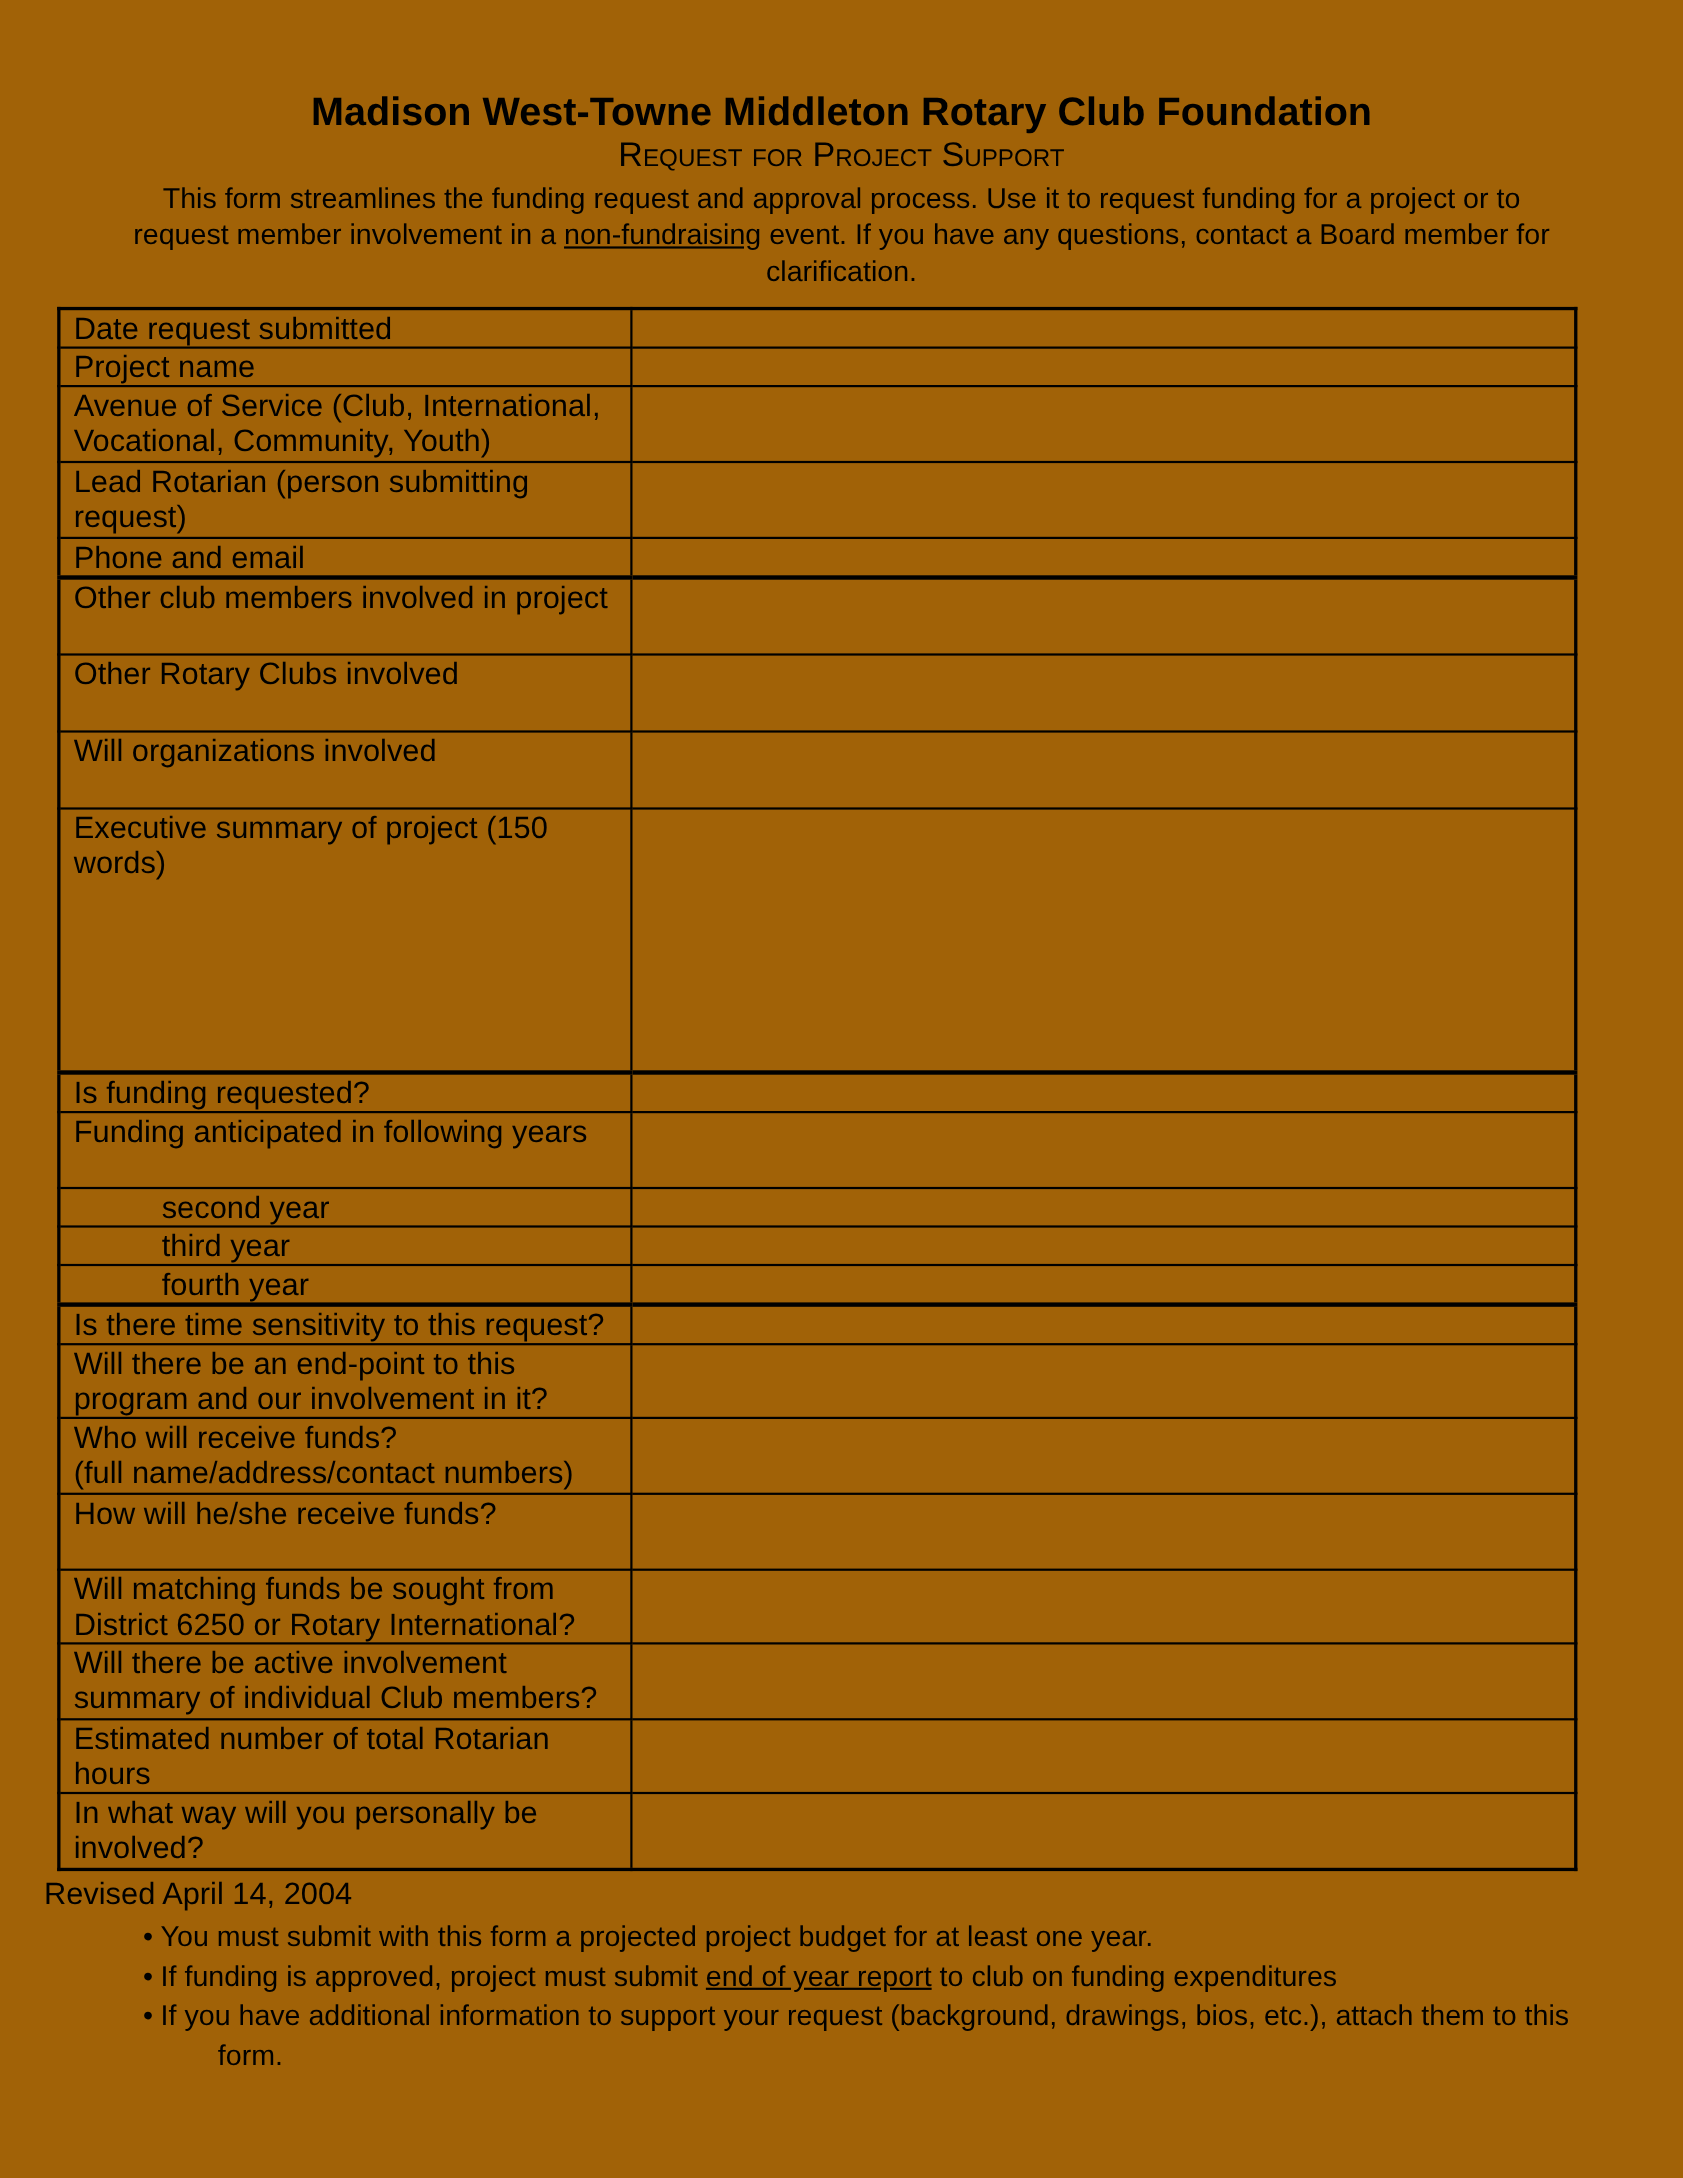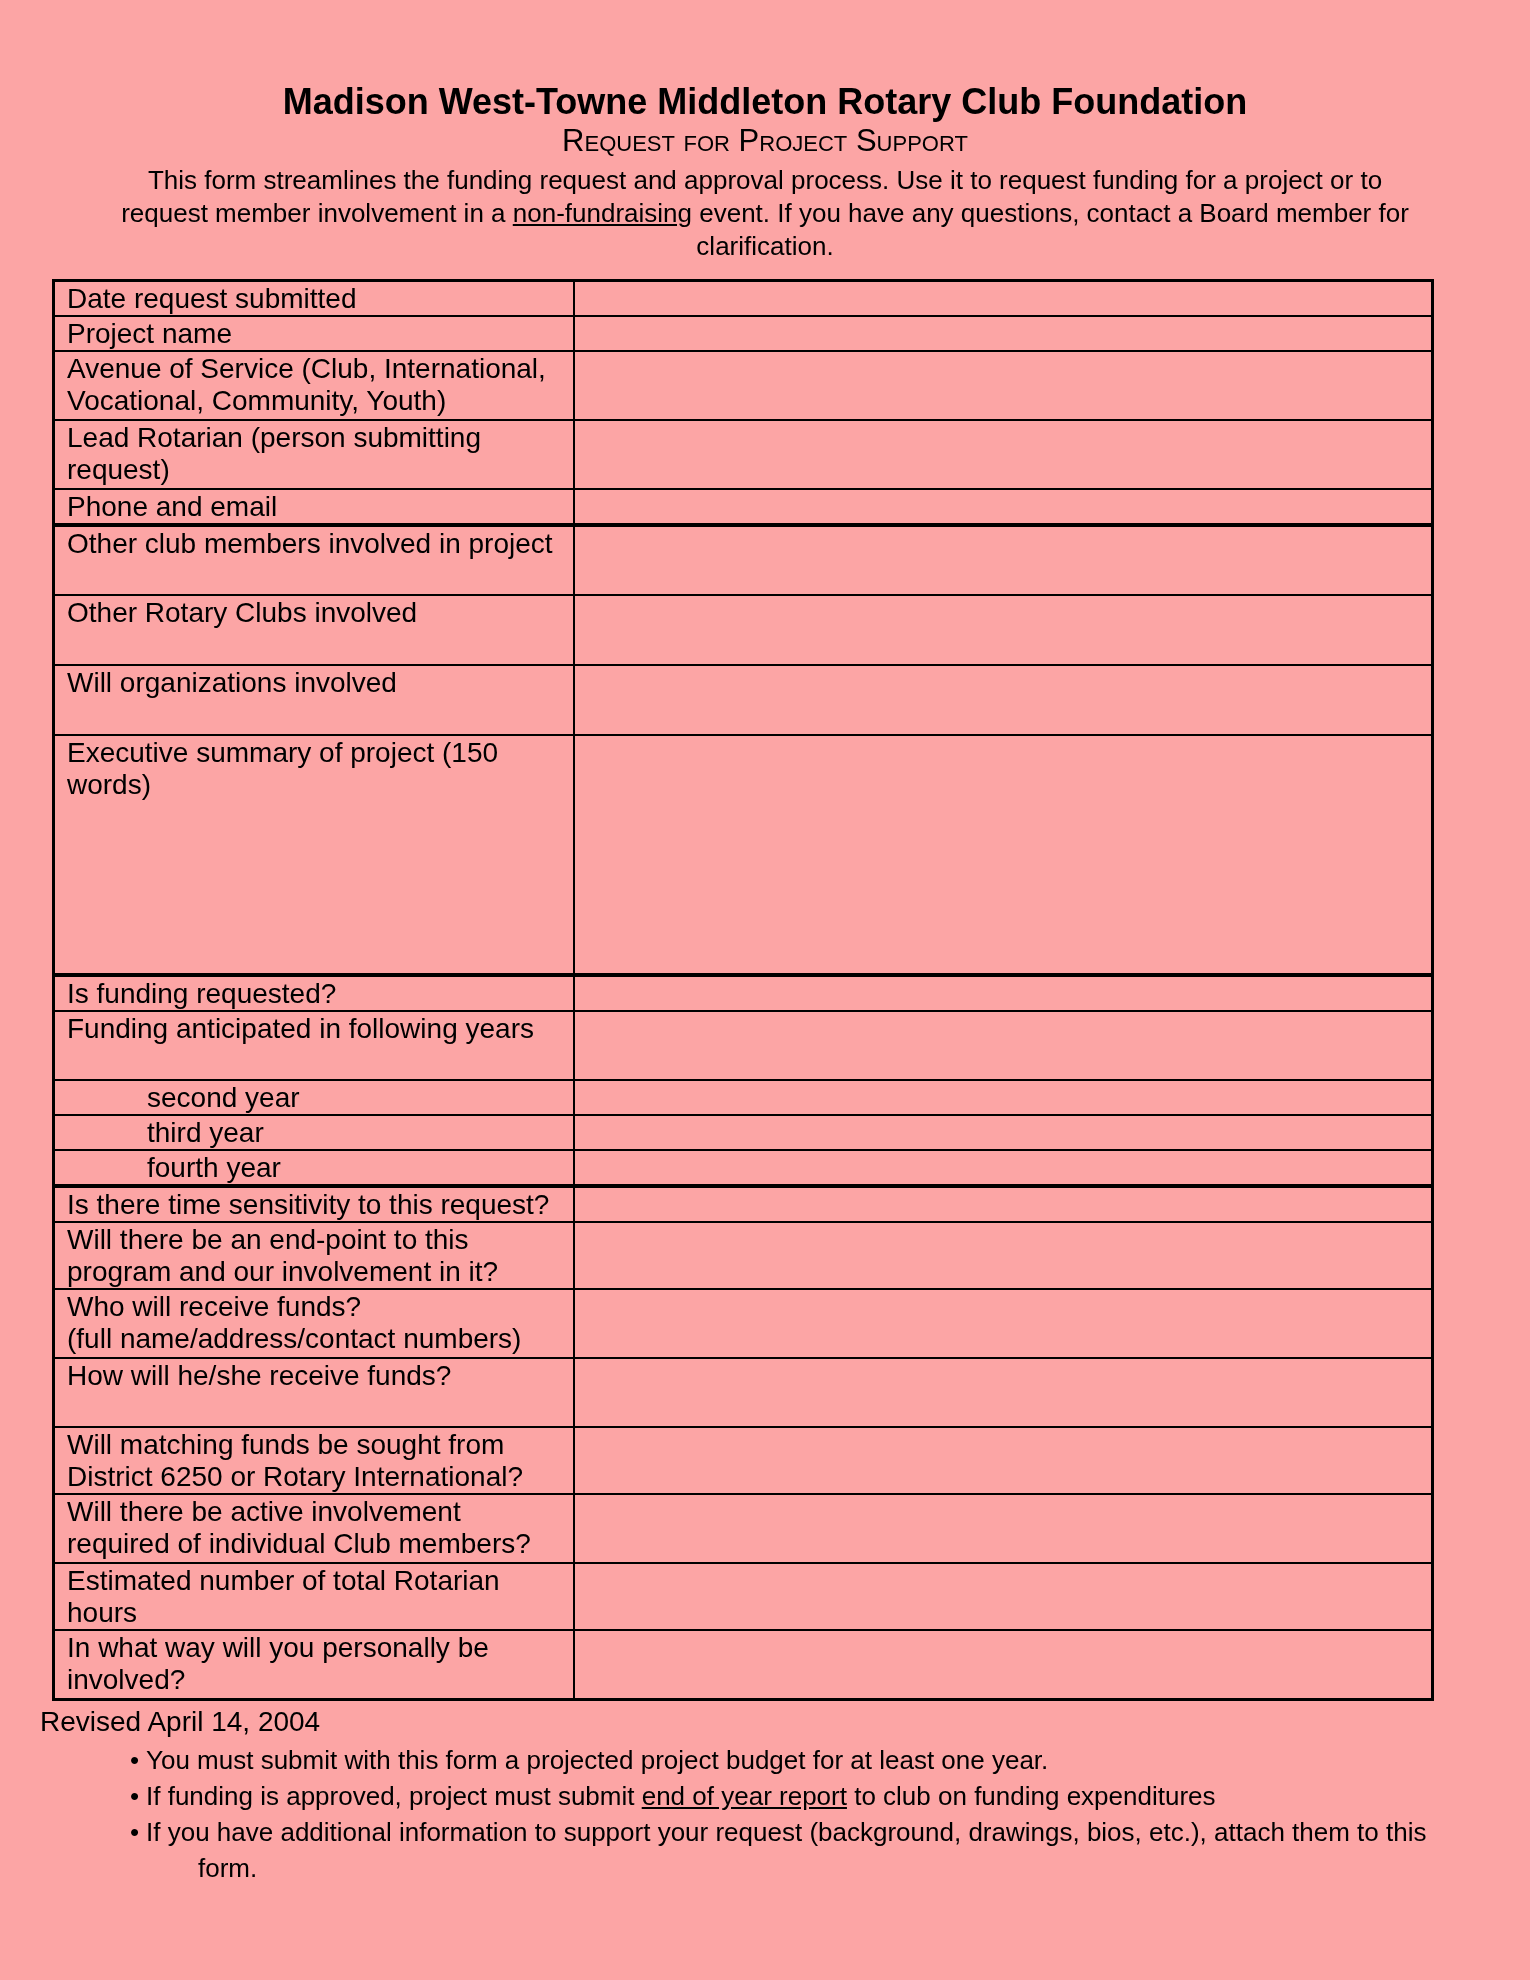"Madison West-Towne Middleton Rotary Club" .page { background: #fca5a5 -> #a16207 }
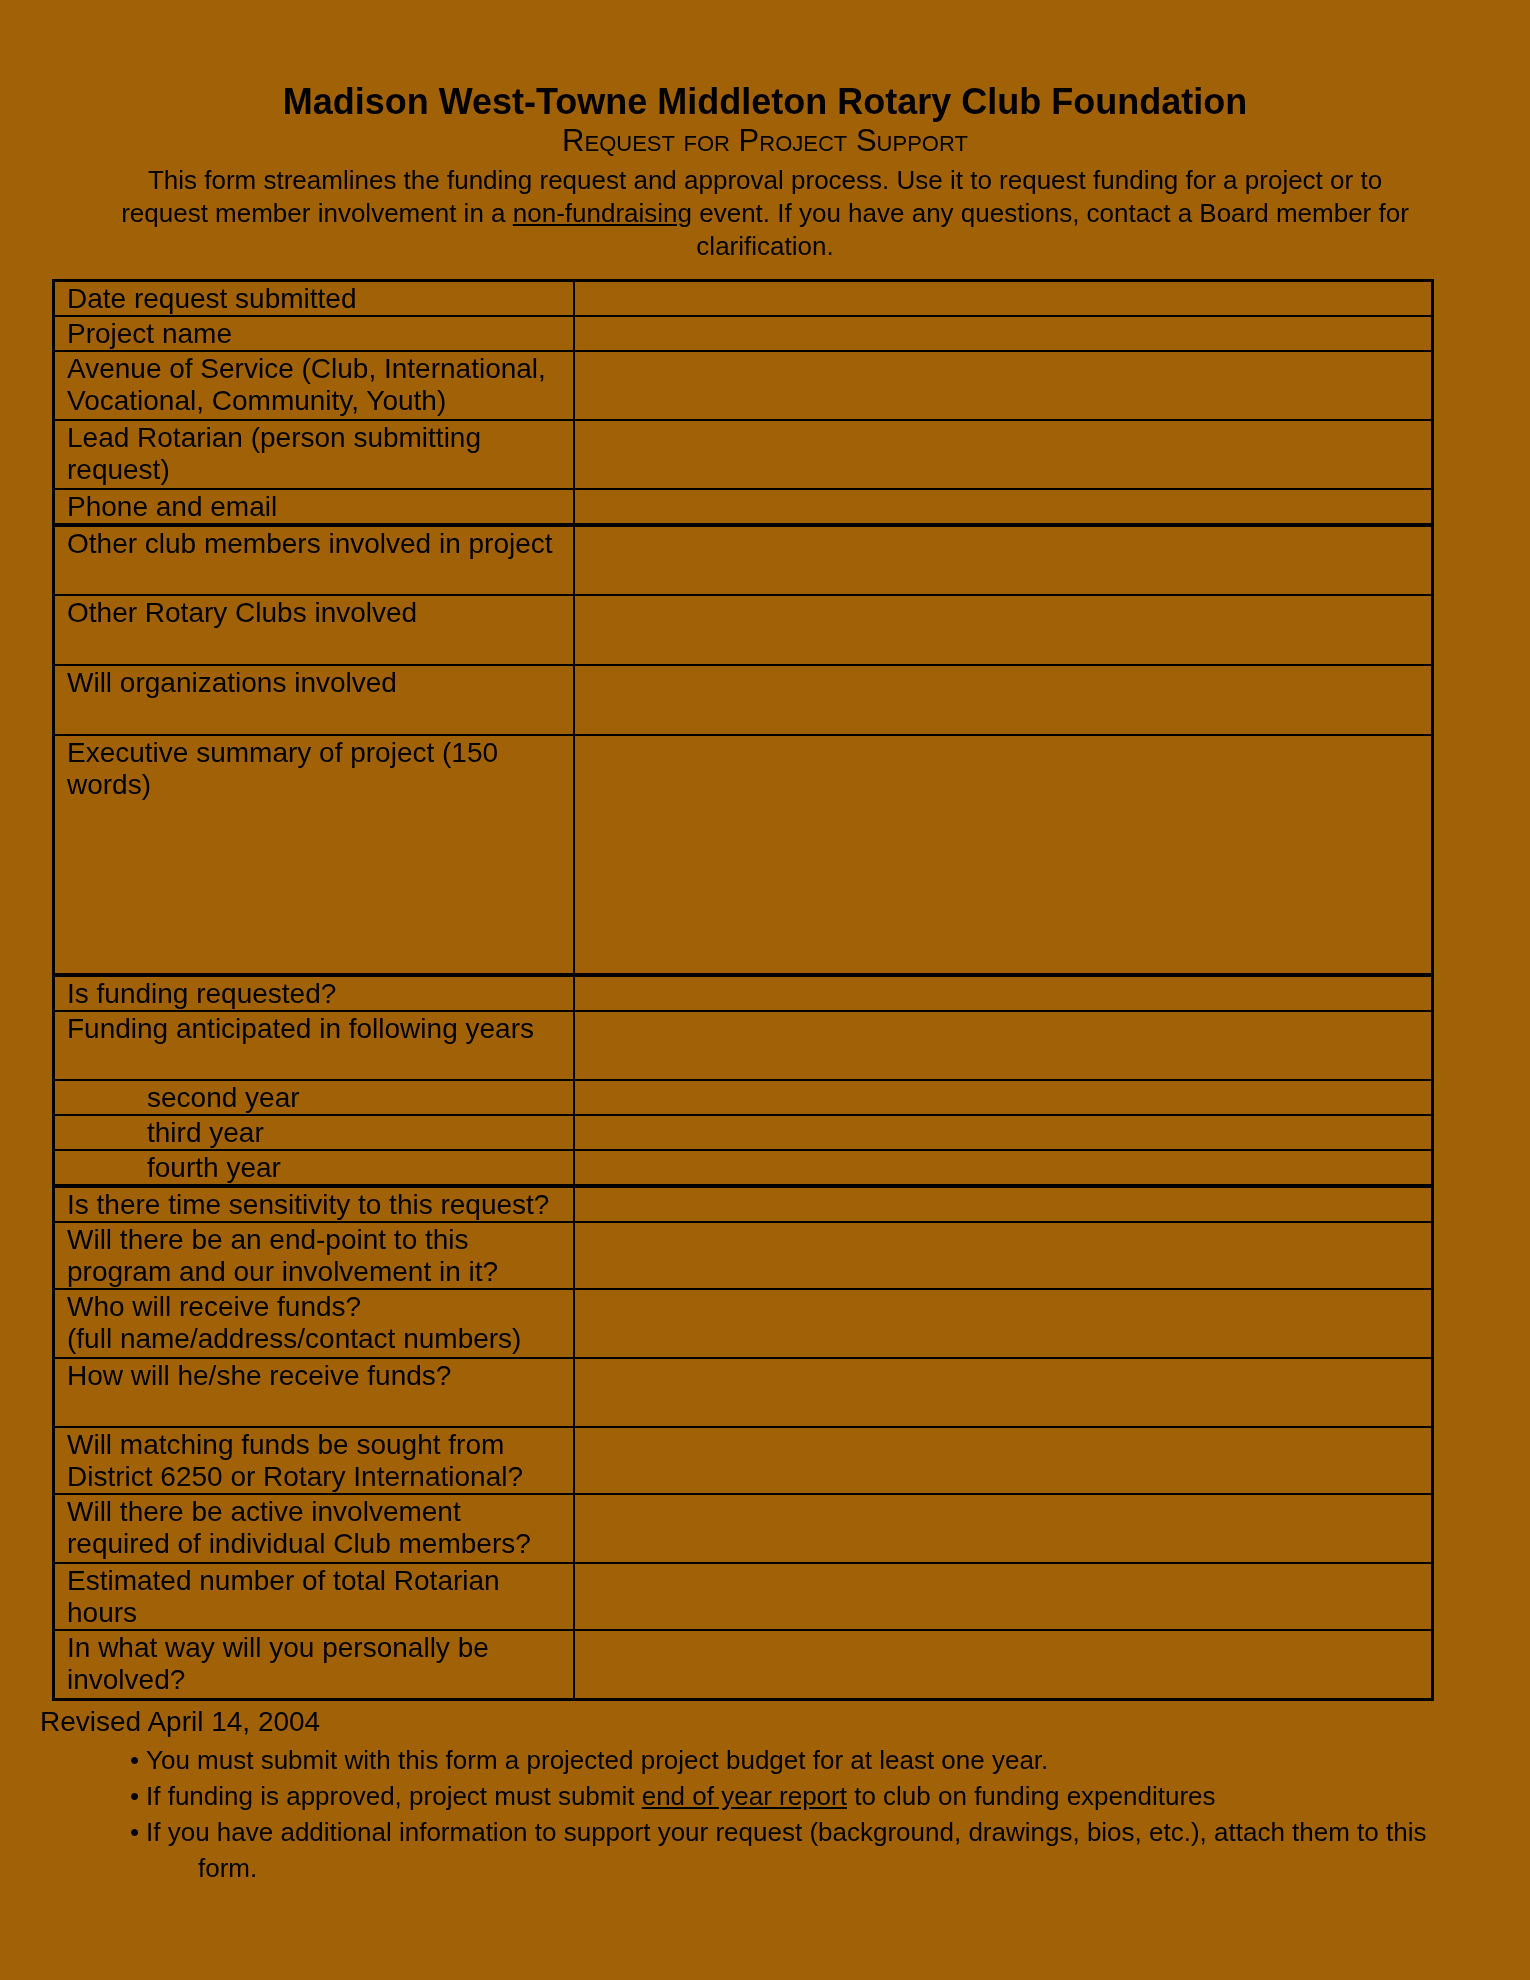"required of individual Club members?" span { text: required -> summary }
